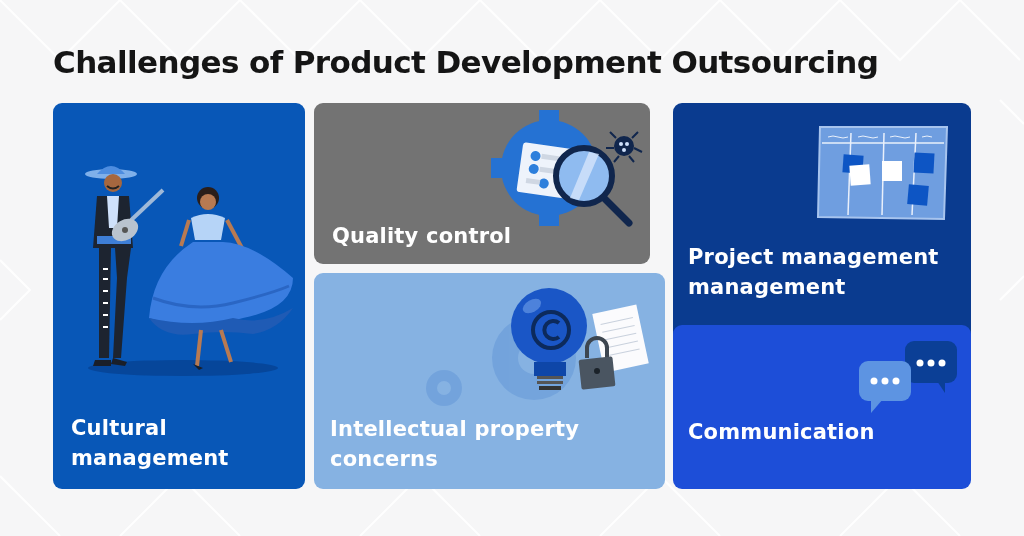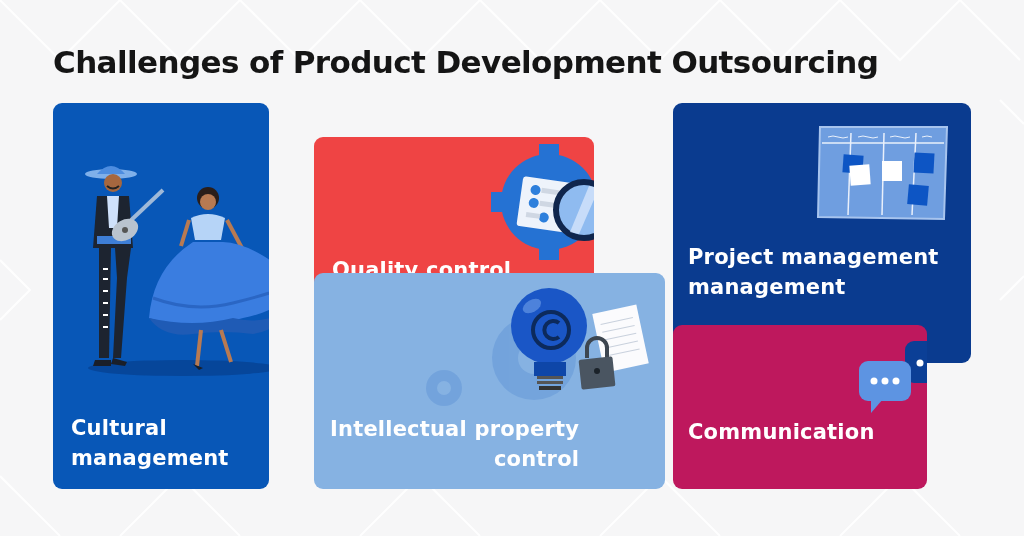"Quality control" #card-quality { background: #ef4444 -> #737373; margin-top: 34px -> none; width: 280px -> 336px }
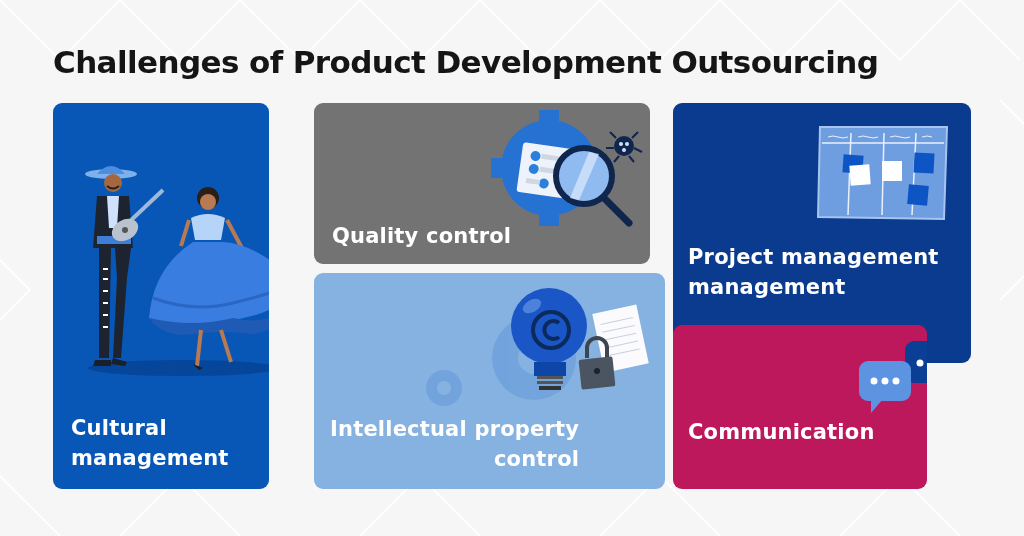"Cultural" #card-cultural { width: 216px -> 252px }
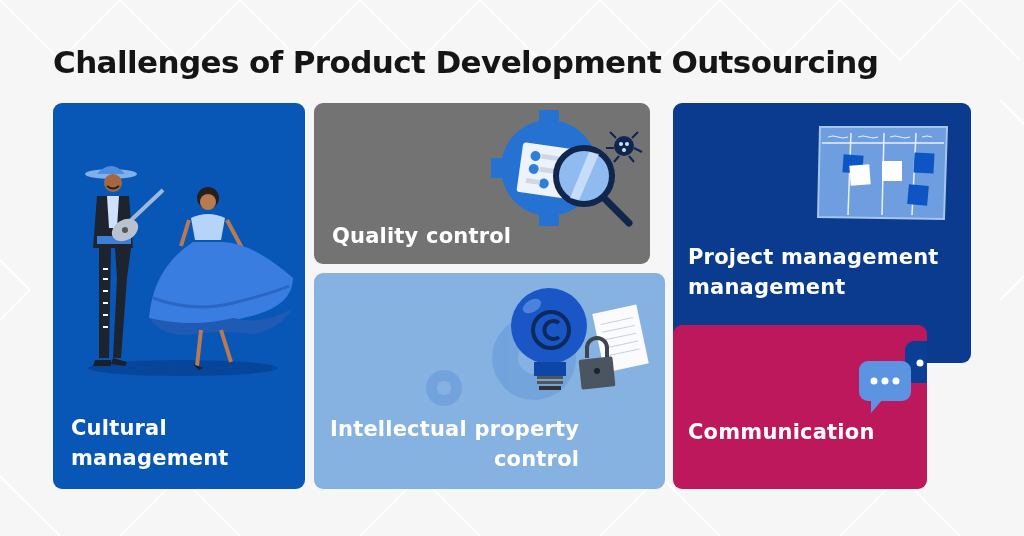"Intellectual property" div.label { text-align: right -> none }
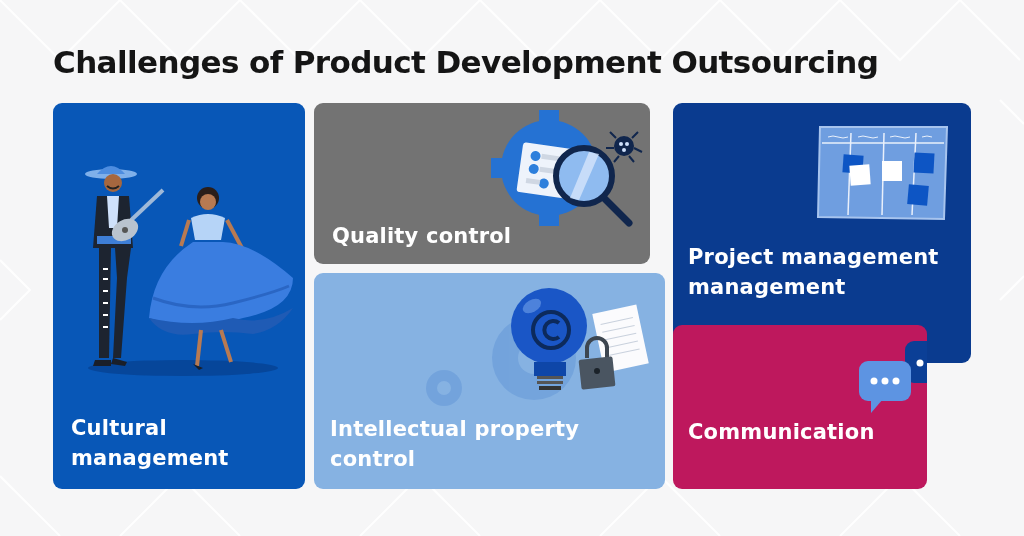"Communication" #card-comm { background: #be185d -> #1d4ed8; width: 254px -> 298px }
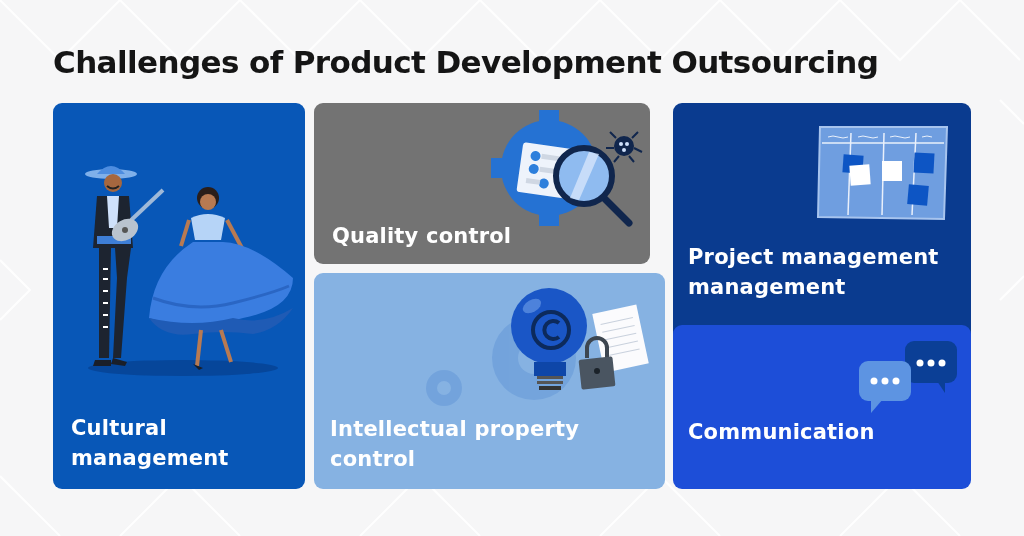"control" div { text: control -> concerns }
